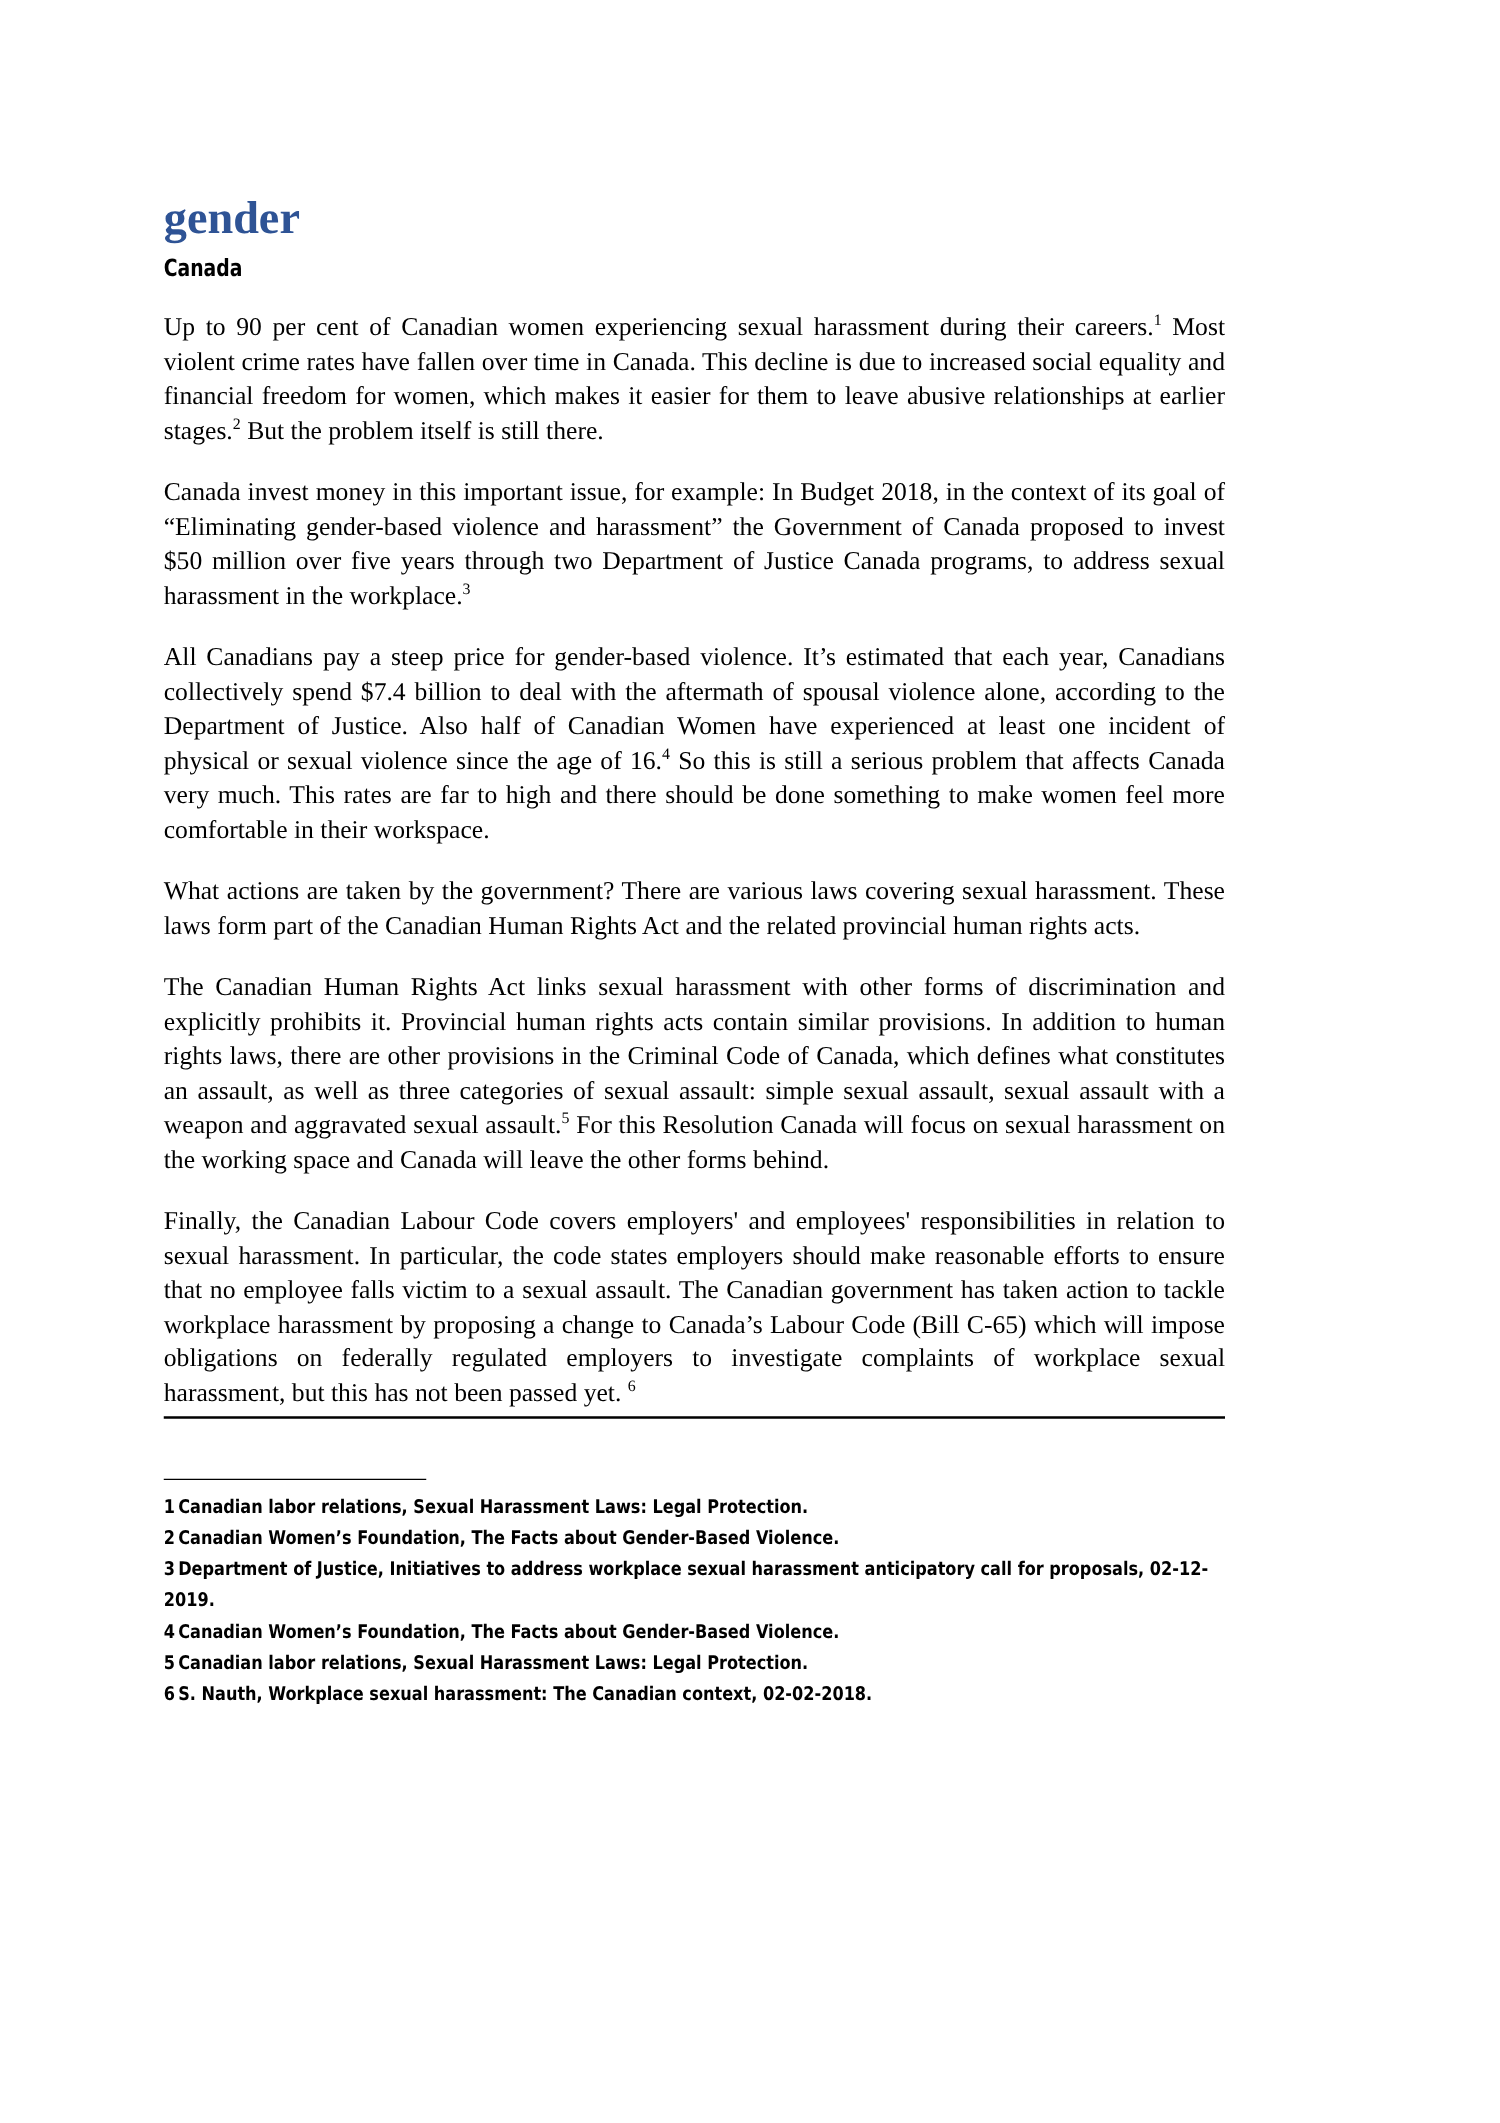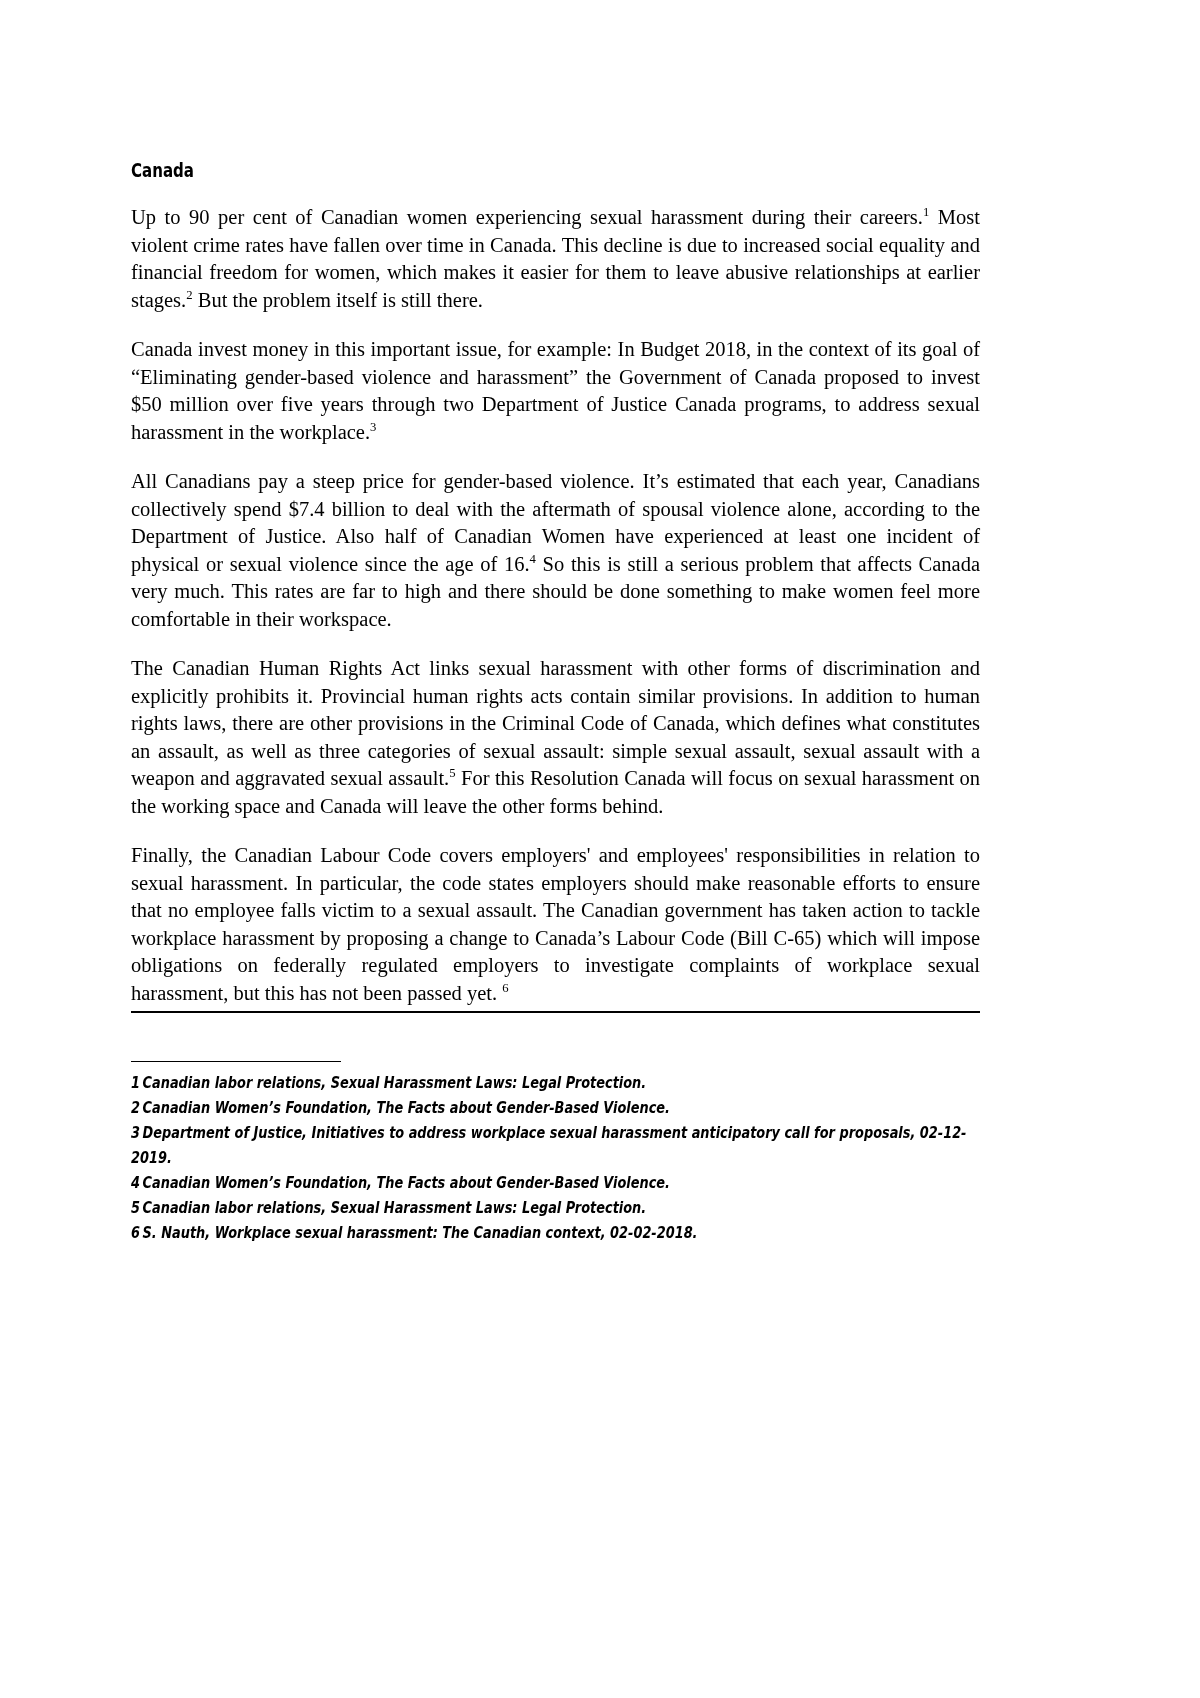"gender" span.t-line2 { html: none -> <span>gender</span> }
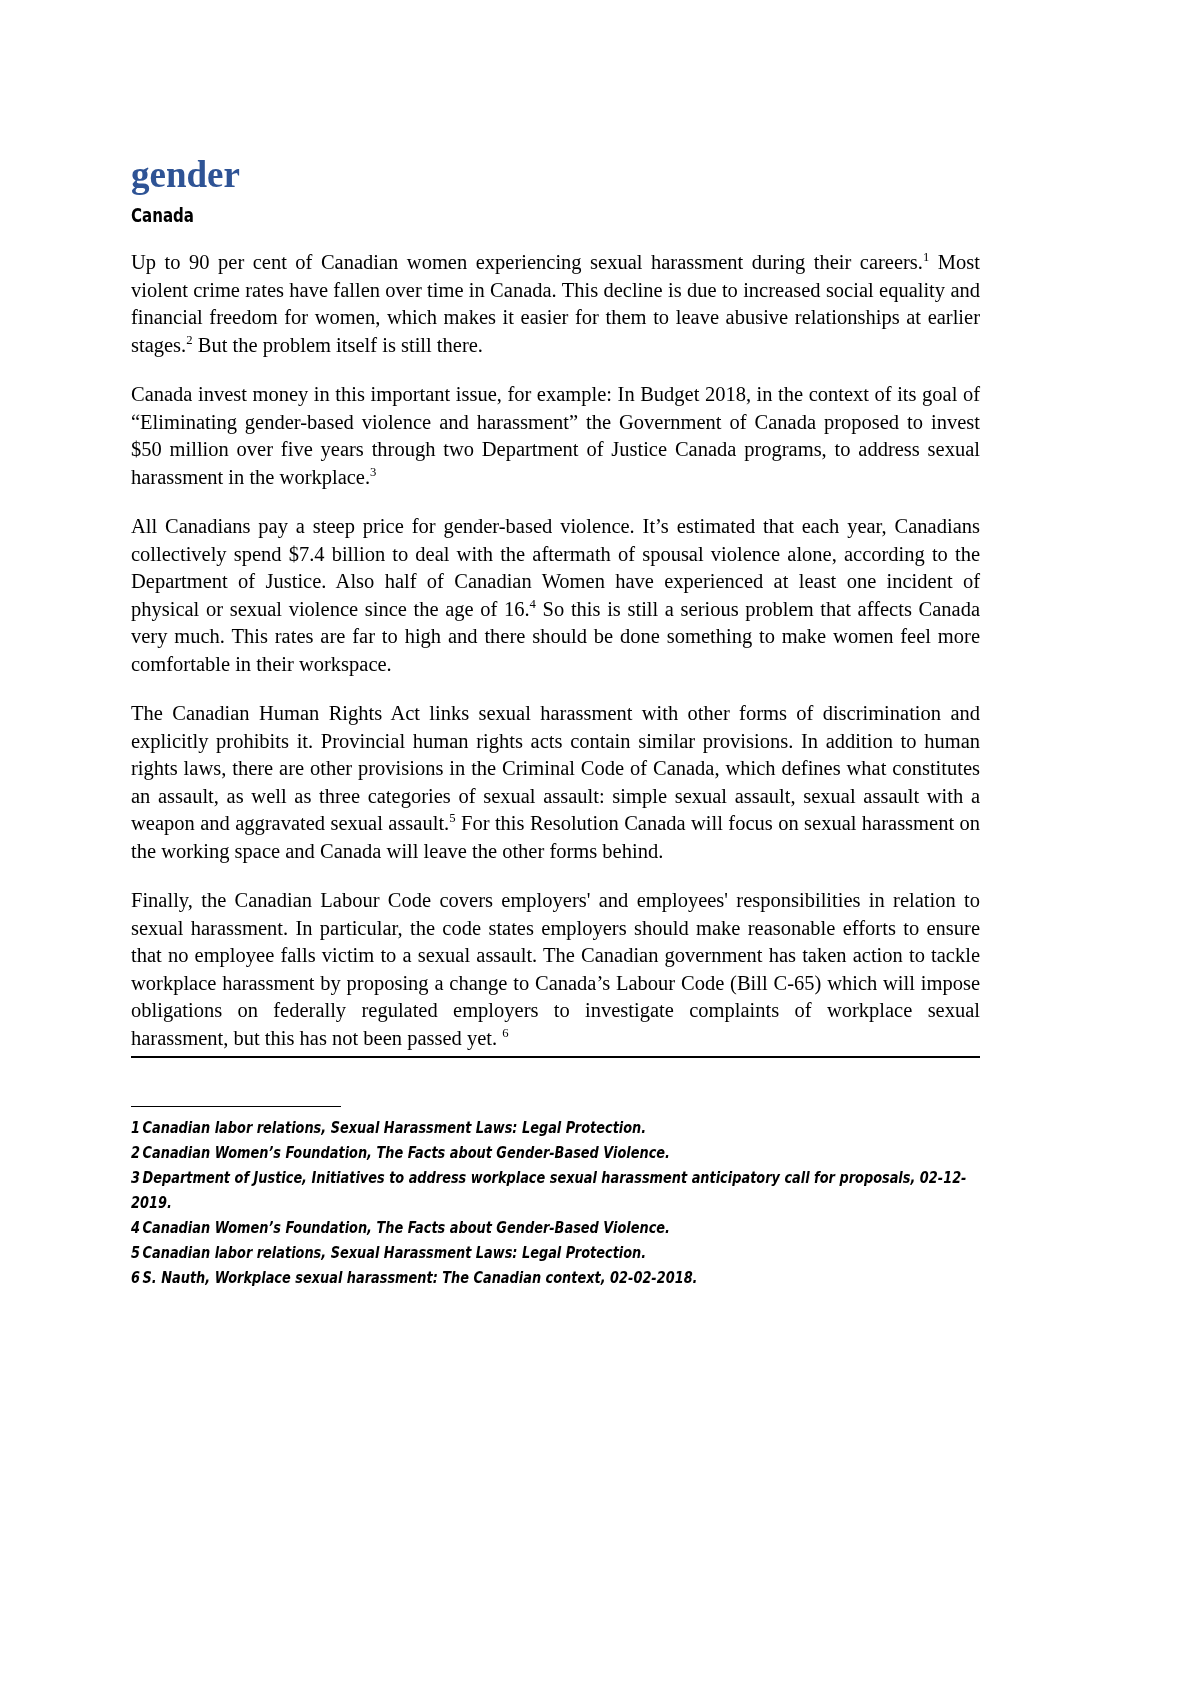"What actions are taken by" p.para { html: none -> <p><span>What actions are taken by the government? There are various laws covering sexual harassment. These laws form part of the Canadian Human Rights Act and the related provincial human rights acts.</span></p> }
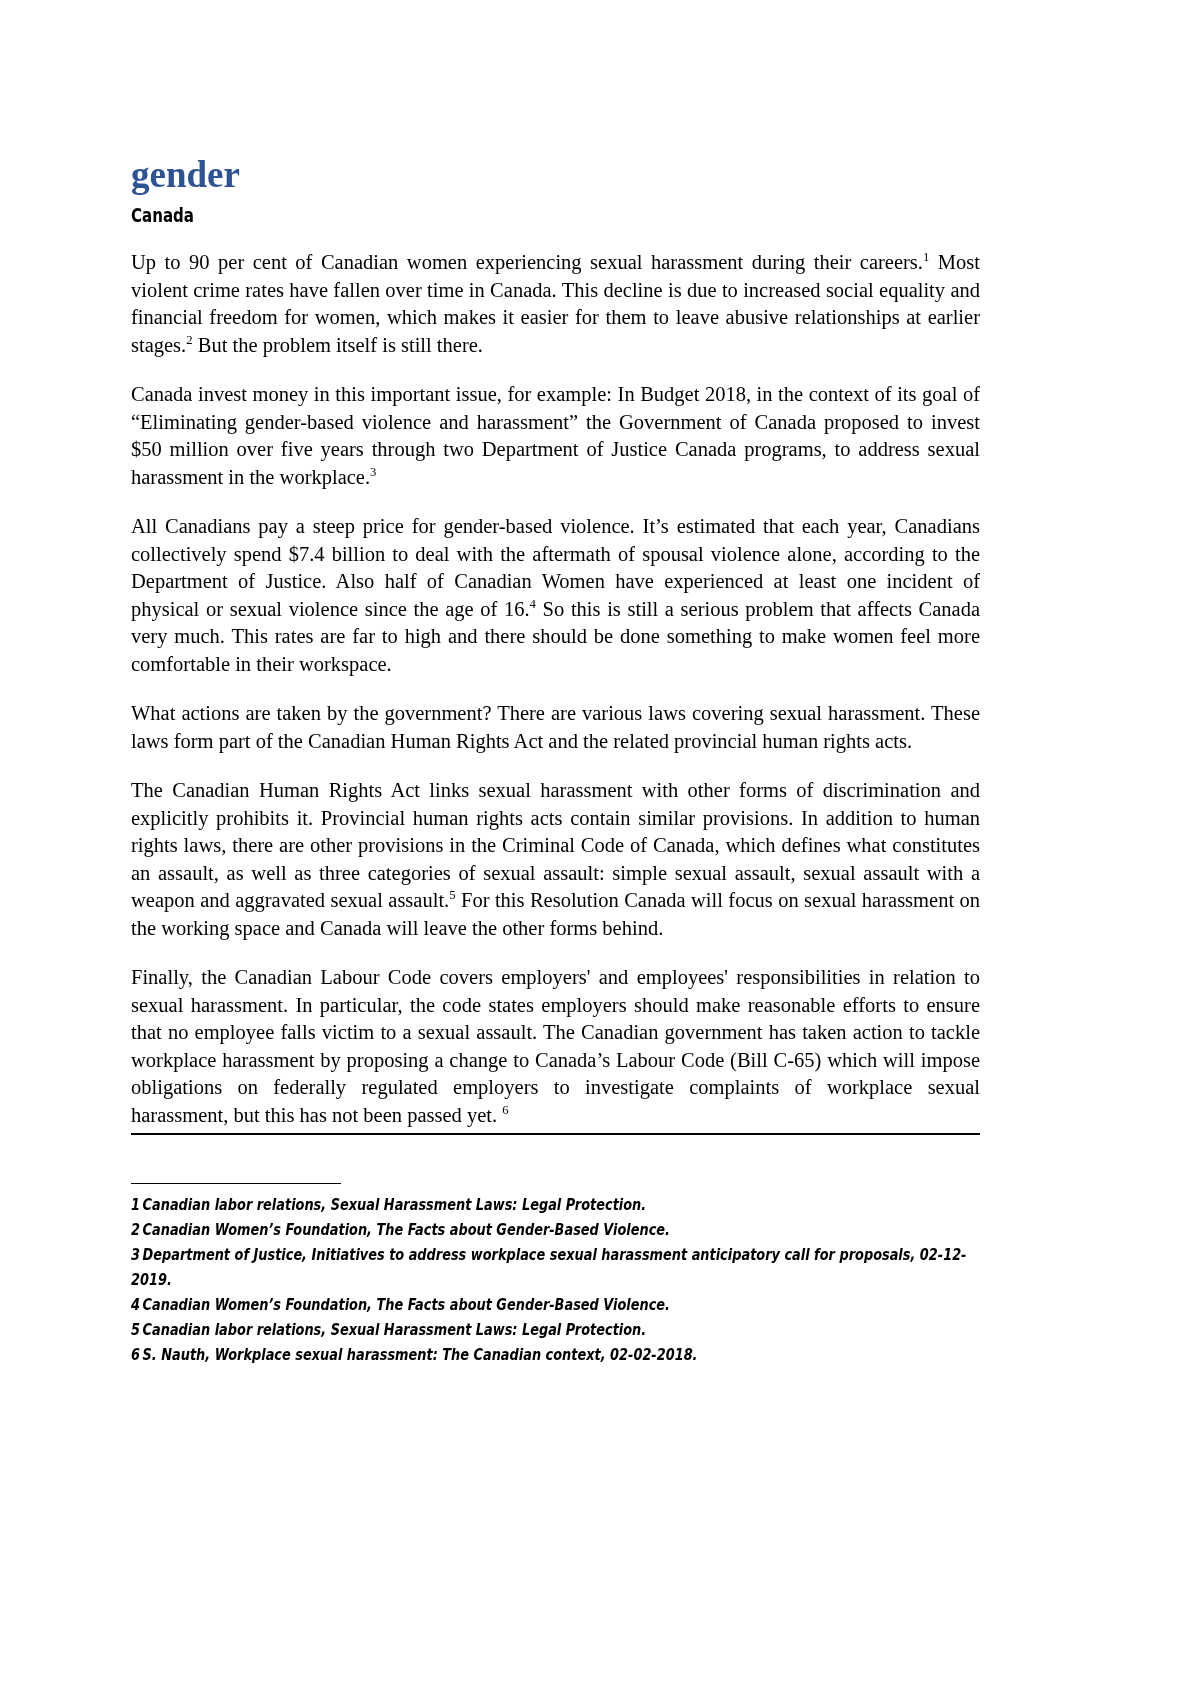"1 Canadian labor relations, Sexual" .footnotes { font-style: italic -> none }
